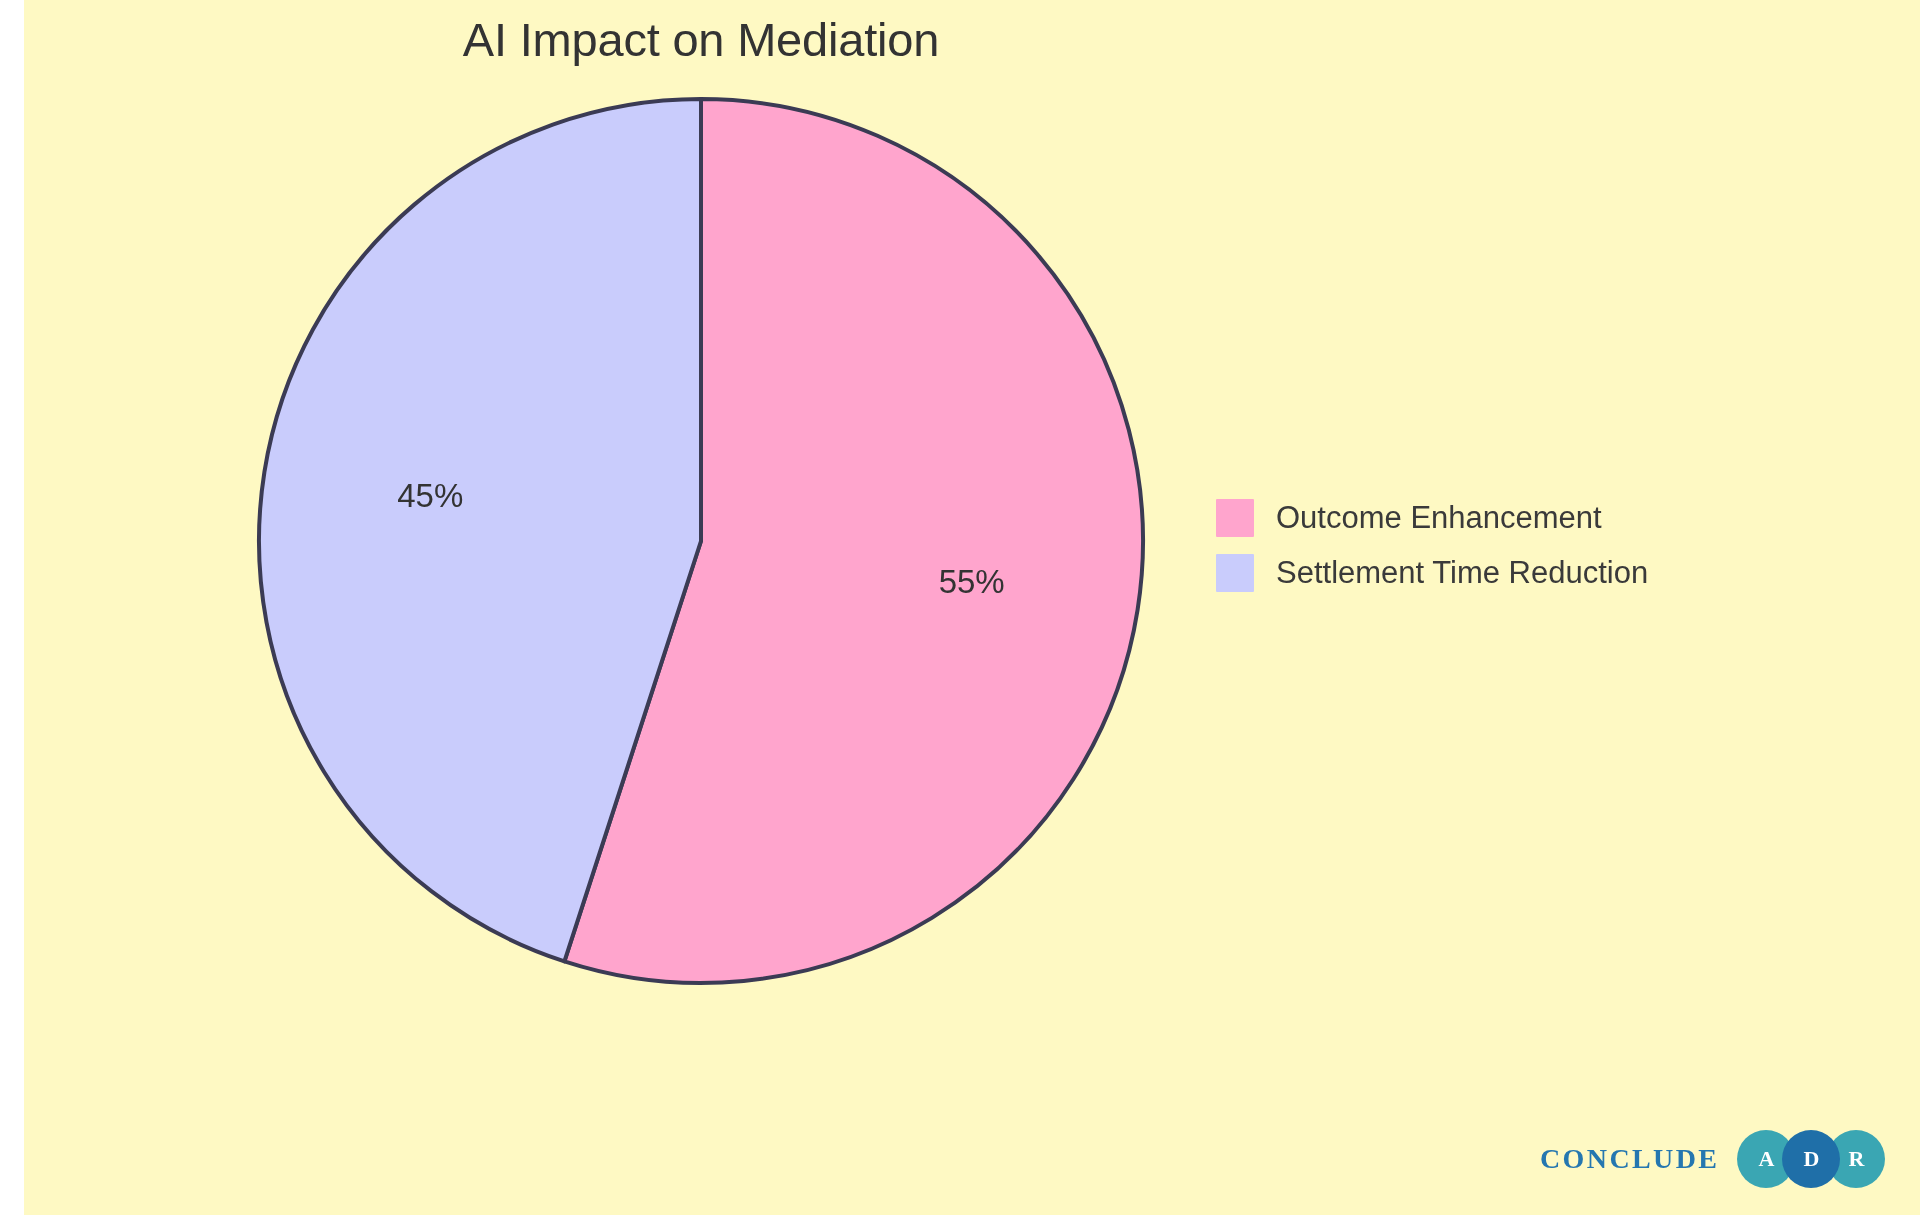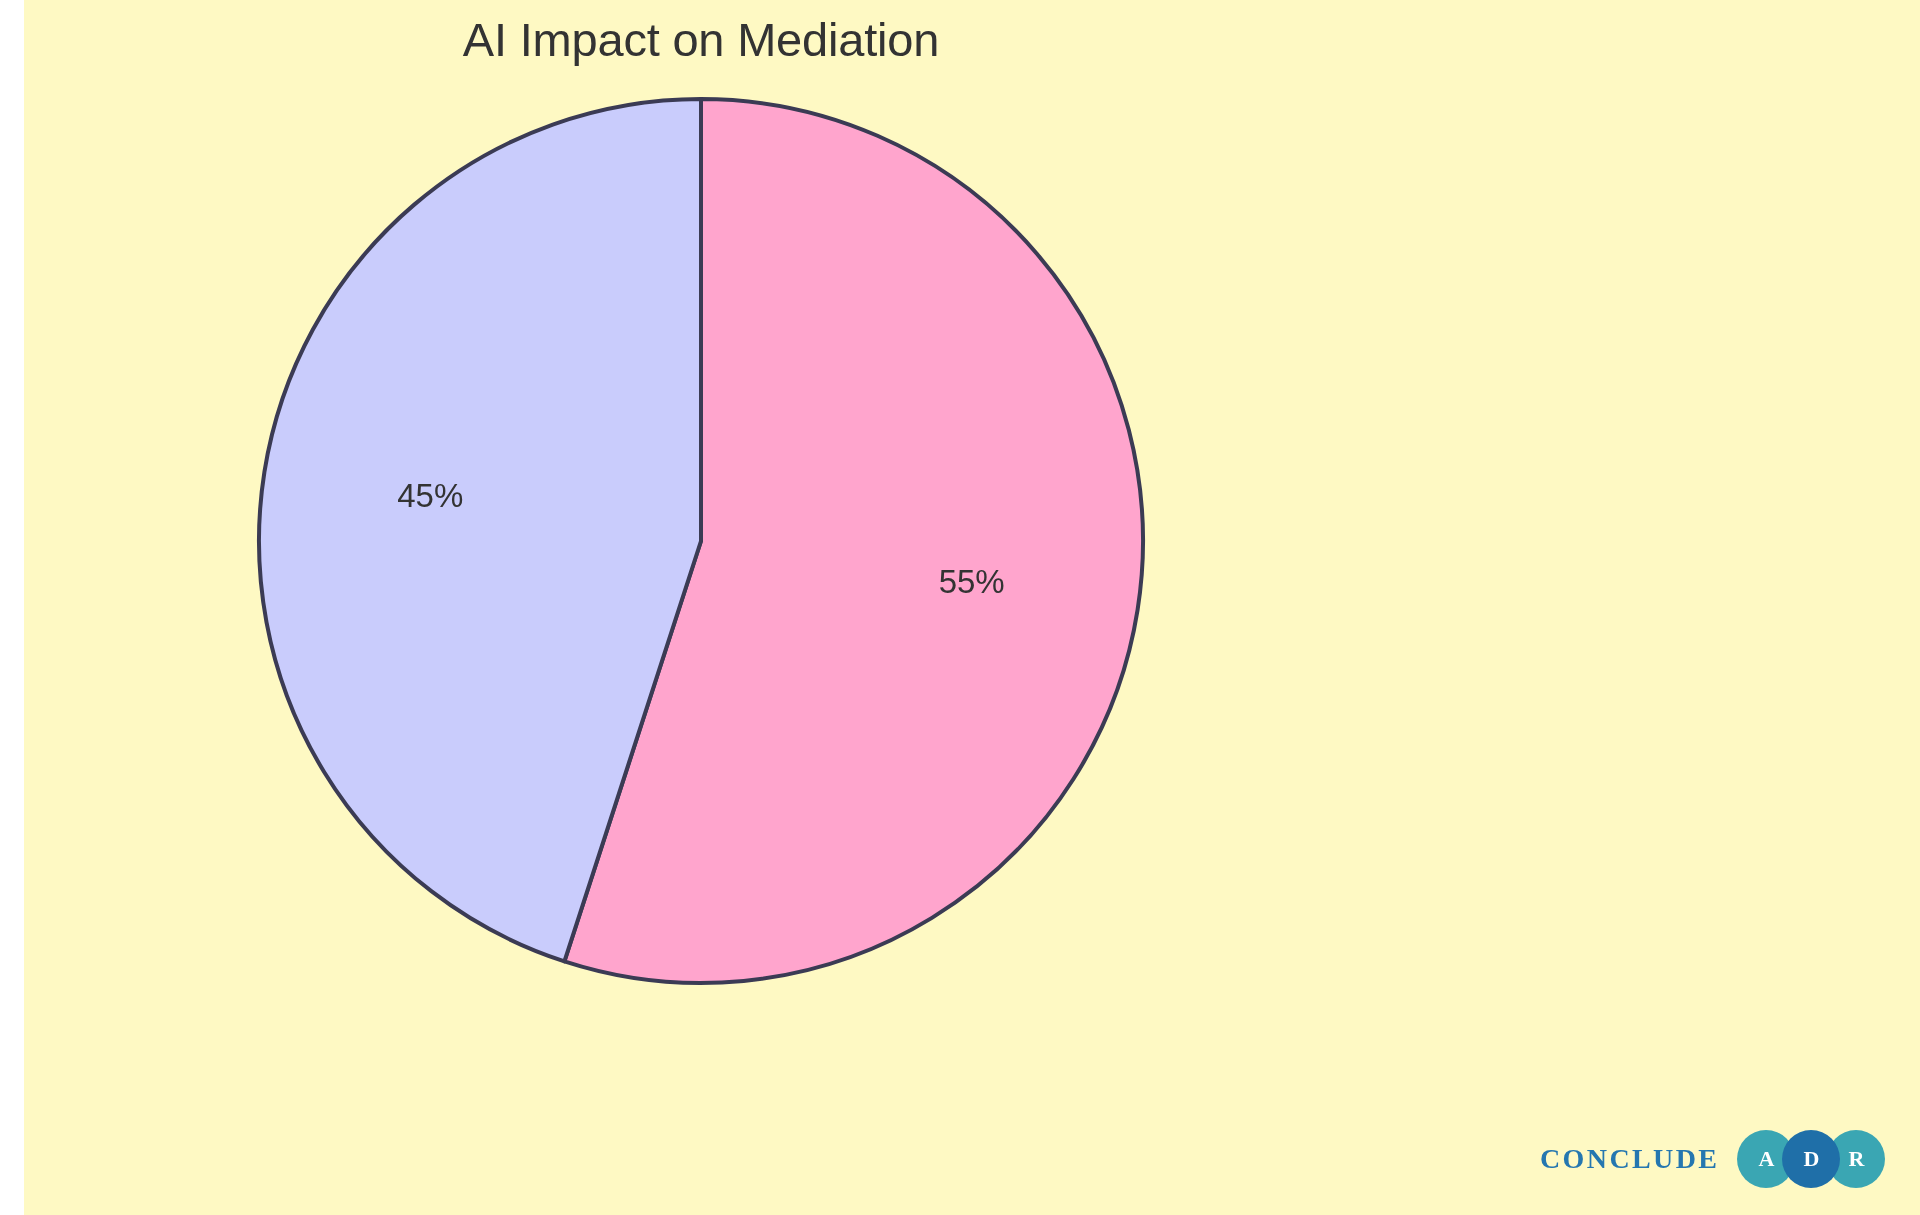"Outcome Enhancement" div { html: none -> <div> <div> <span></span> <span>Outcome Enhancement</span> </div> <div> <span></span> <span>Settlement Time Reduction</span> </div> </div> }
